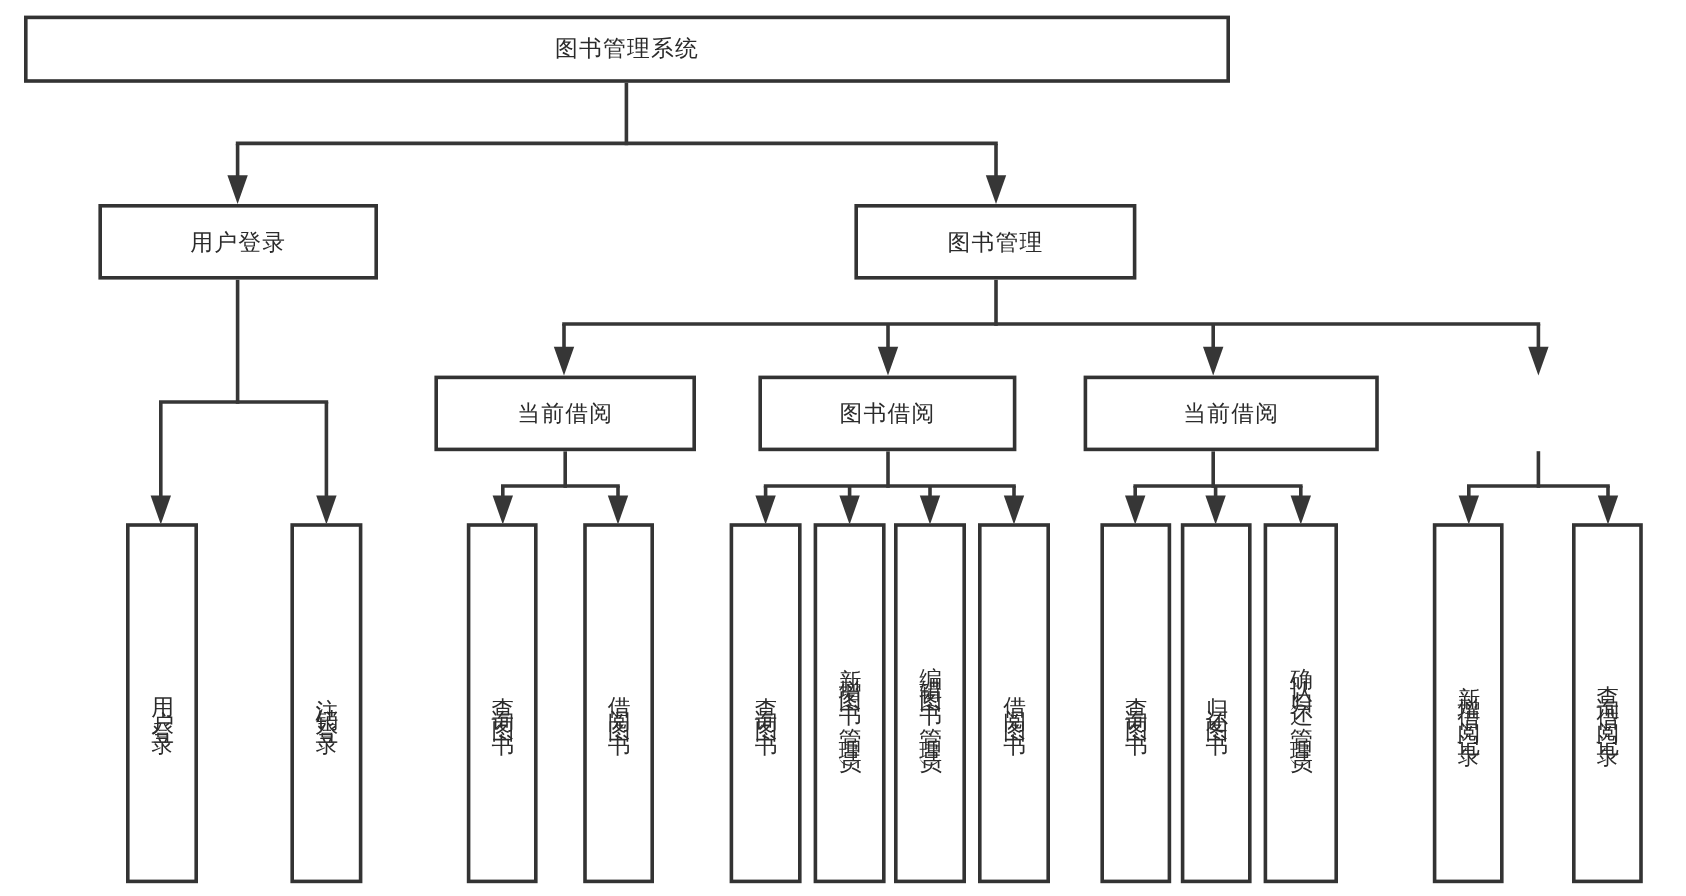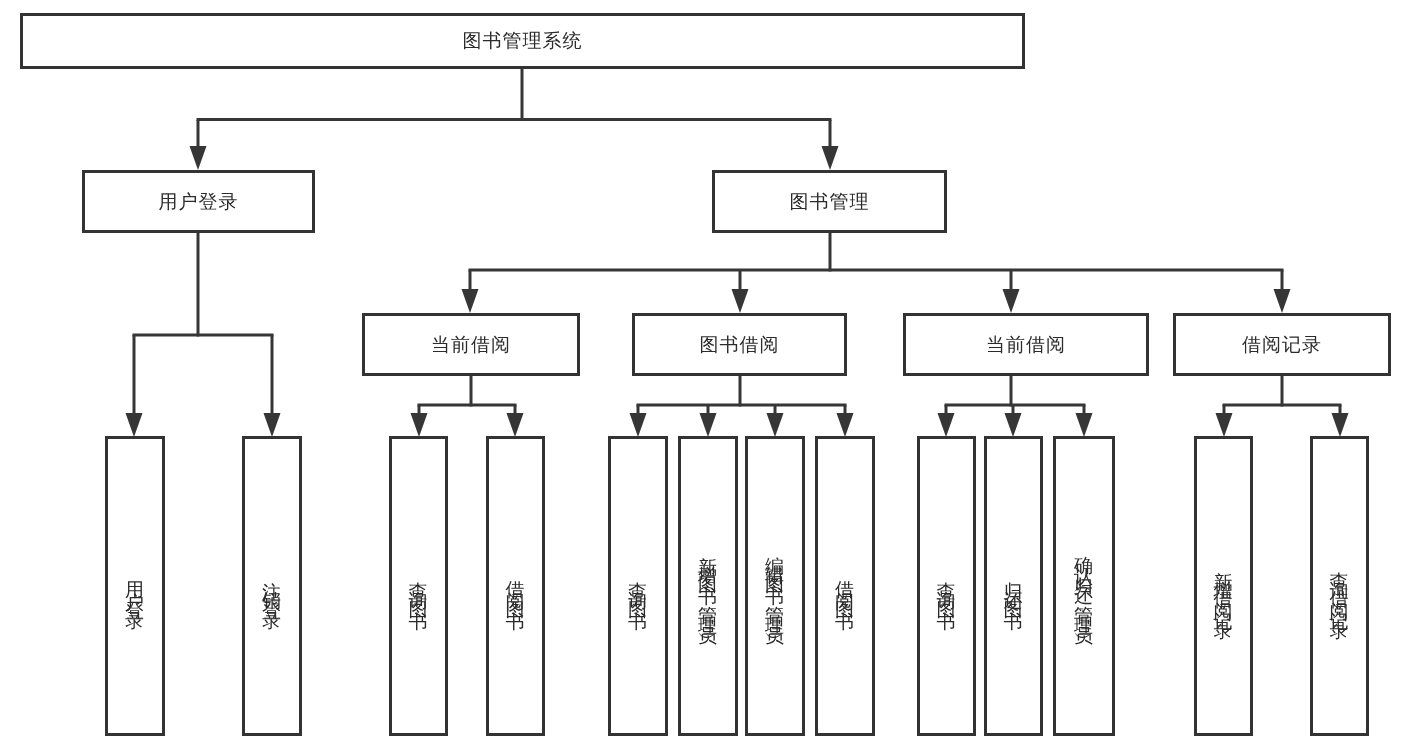"借阅记录" div.box { html: <div> <span>借阅记录</span> </div> -> none }
